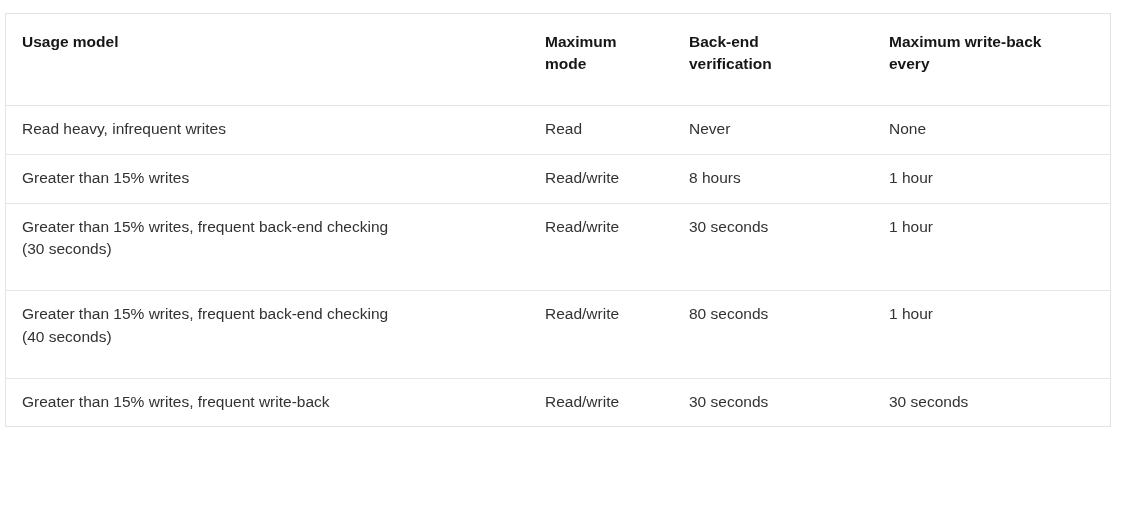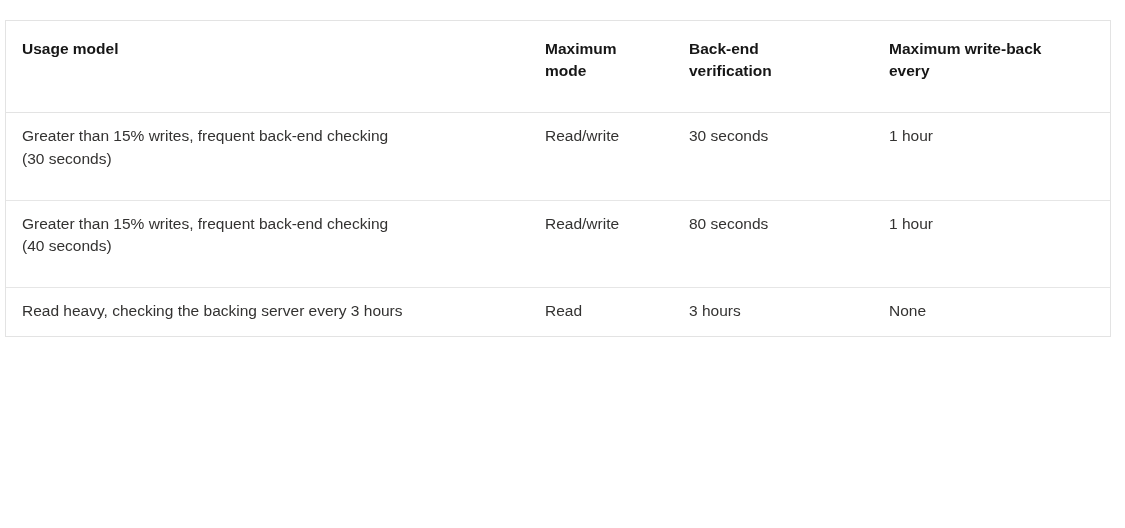"Usage model" .table-wrap { top: 20px -> 13px }
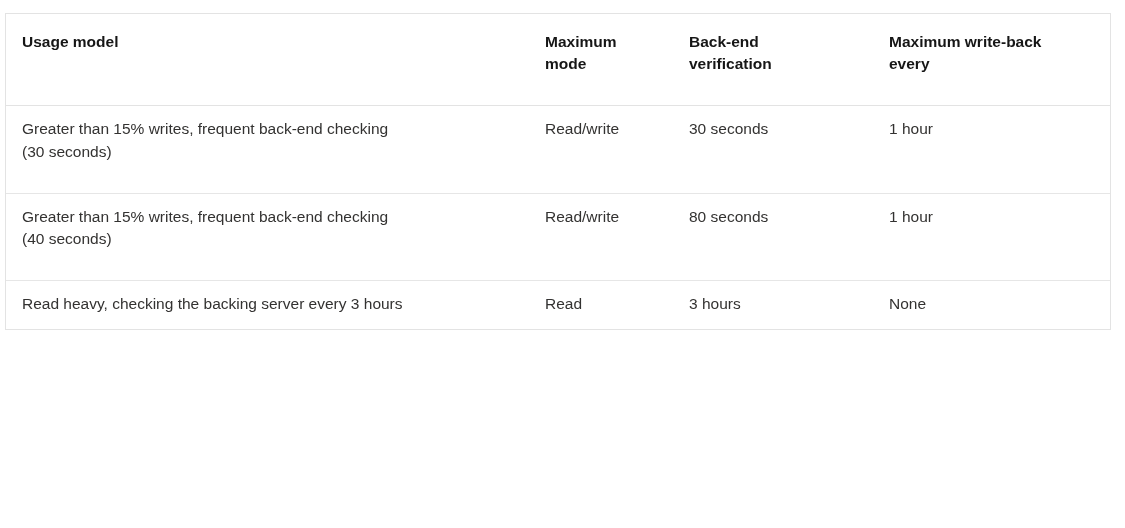"Read heavy, infrequent writes" tr { html: none -> <tr> <td> <span>Read heavy, infrequent writes</span> </td> <td>Read</td> <td>Never</td> <td>None</td> </tr> }
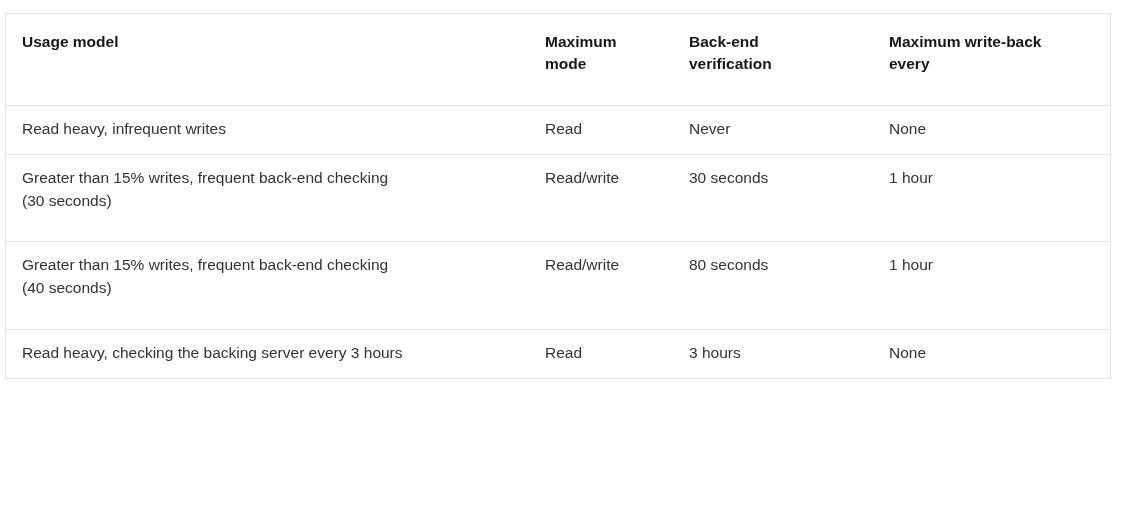"Greater than 15% writes" tr { html: none -> <tr> <td> <span>Greater than 15% writes</span> </td> <td>Read/write</td> <td>8 hours</td> <td>1 hour</td> </tr> }
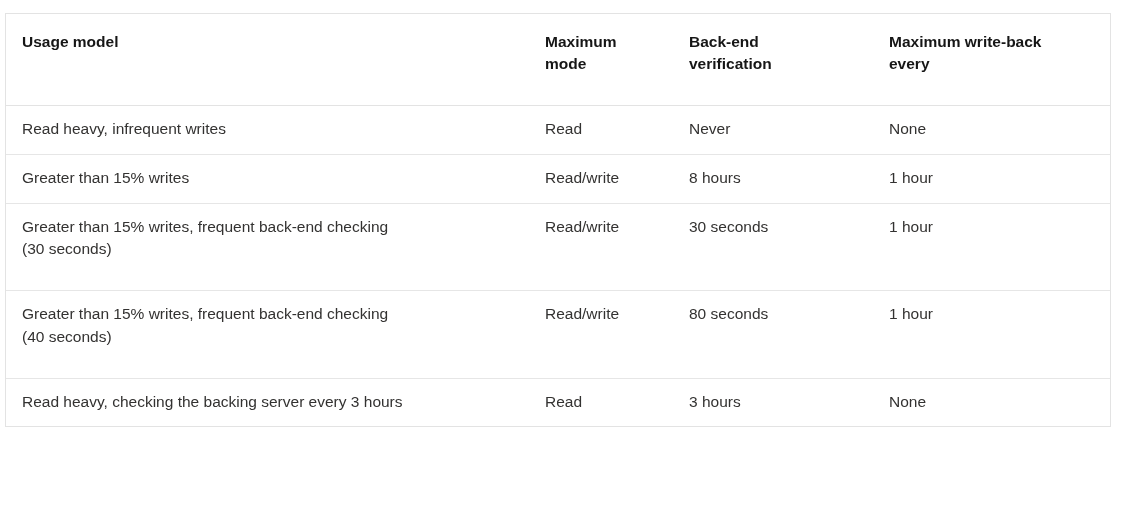"Greater than 15% writes, frequent write-back" tr { html: none -> <tr> <td> <span>Greater than 15% writes, frequent write-back</span> </td> <td>Read/write</td> <td>30 seconds</td> <td>30 seconds</td> </tr> }
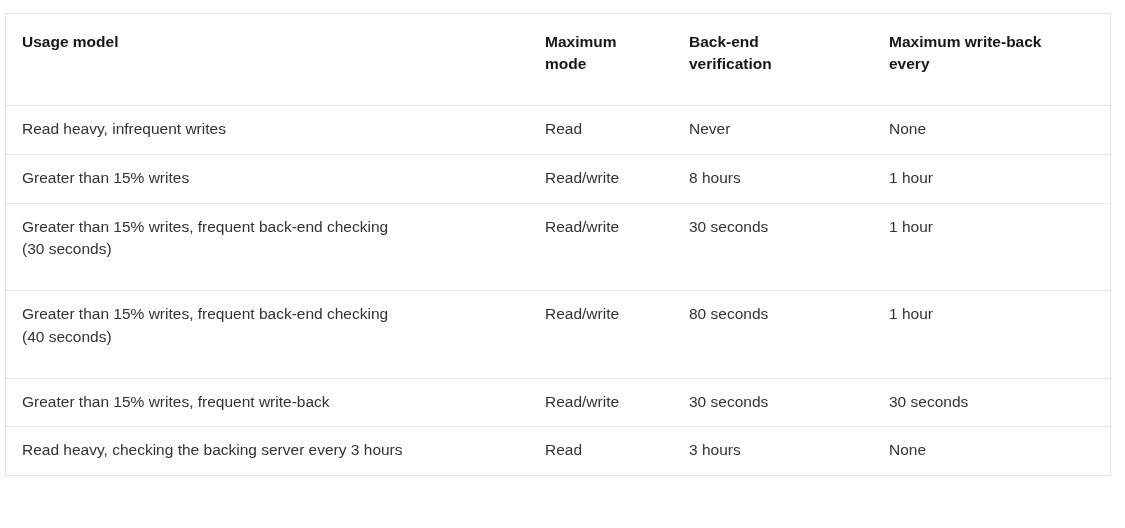"Read heavy, checking the backing" tr { html: <tr> <td> <span>Read heavy, checking the backing server every 3 hours</span> </td> <td>Read</td> <td>3 hours</td> <td>None</td> </tr> -> none }
